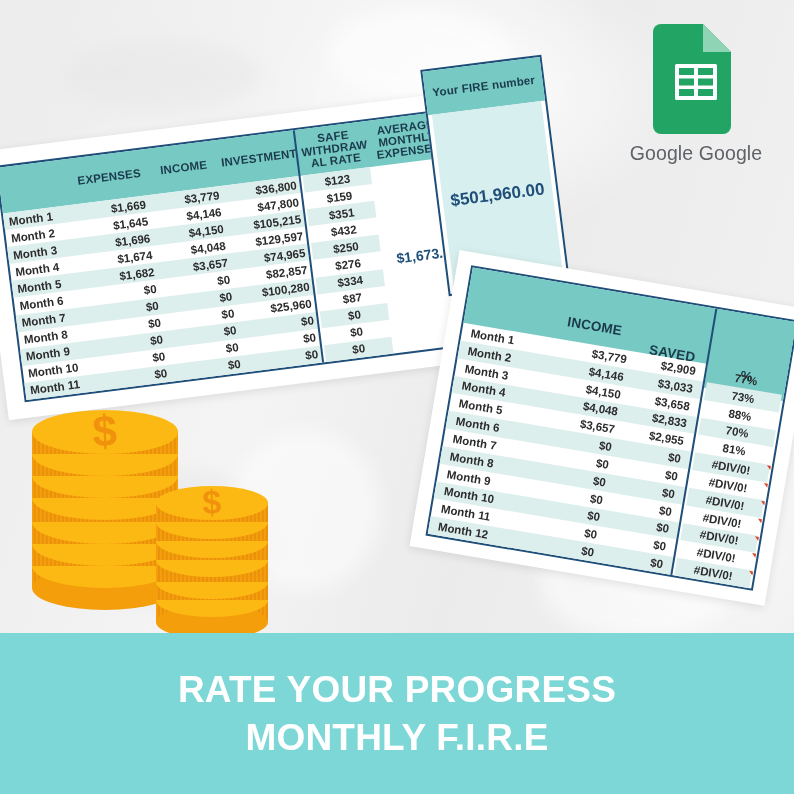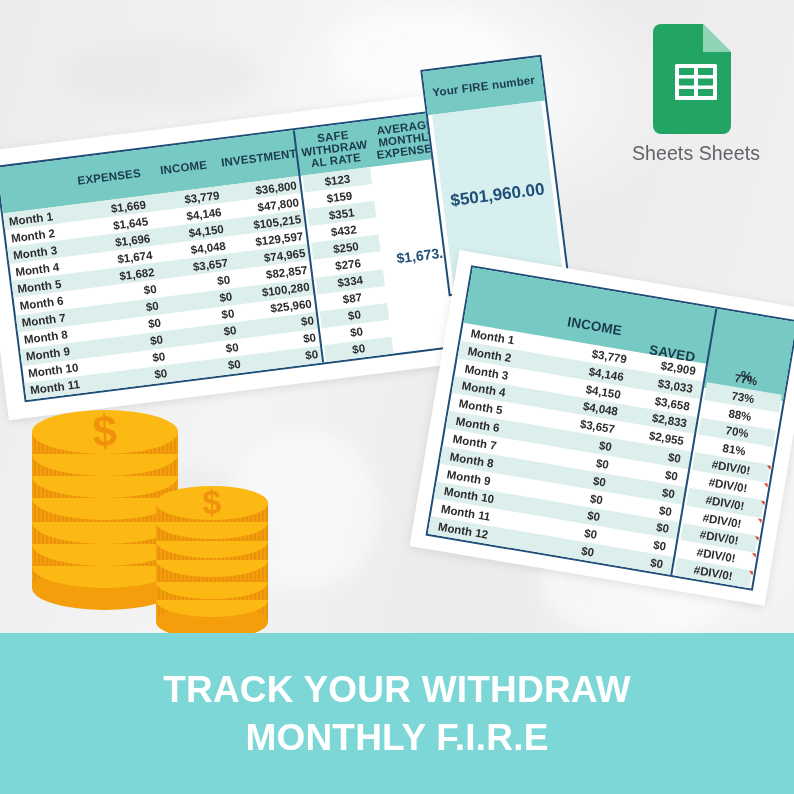"Sheets Sheets" div.wordmark { text: Sheets Sheets -> Google Google }
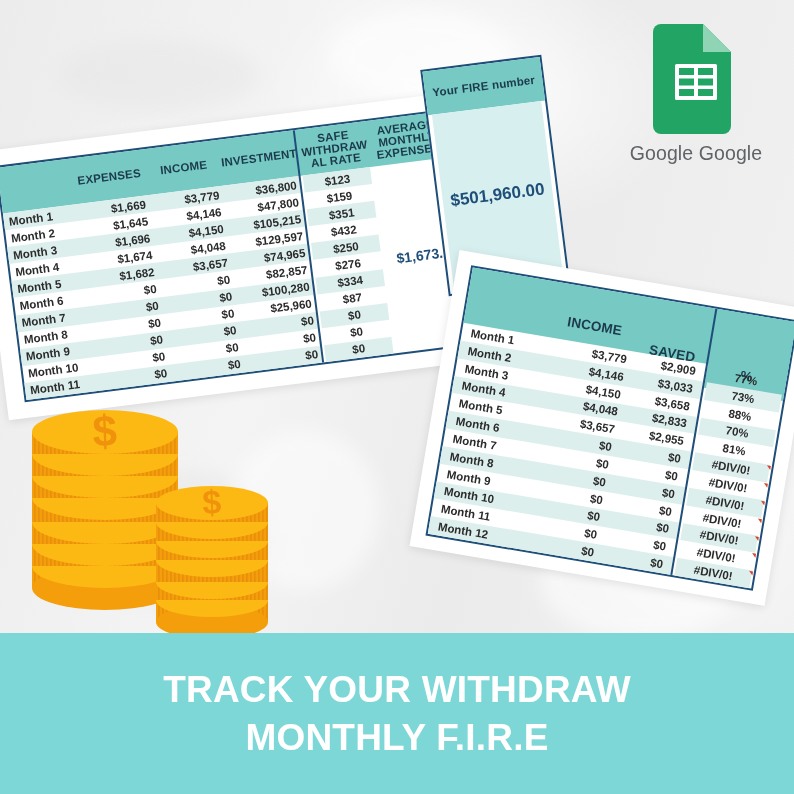"TRACK YOUR WITHDRAW" div.banner-line { text: TRACK YOUR WITHDRAW -> RATE YOUR PROGRESS }
